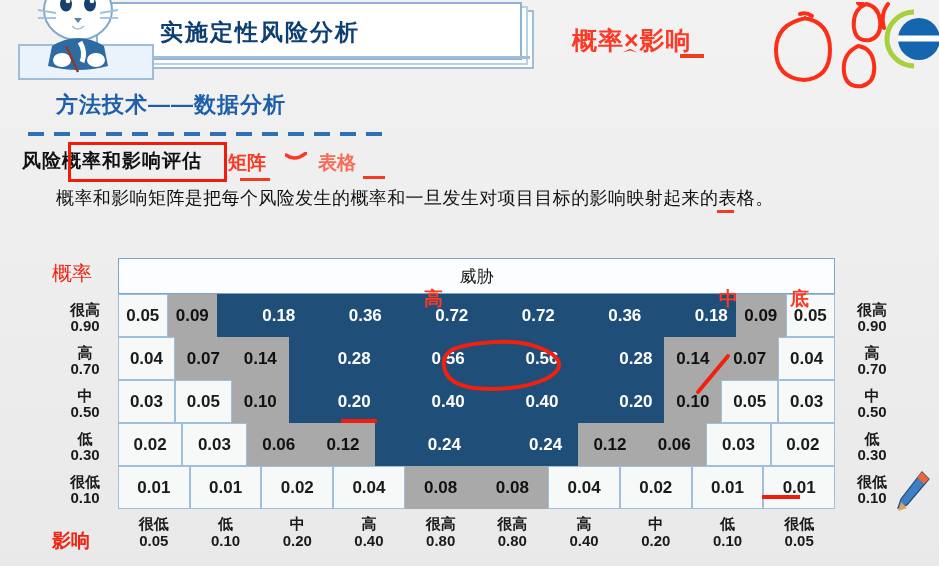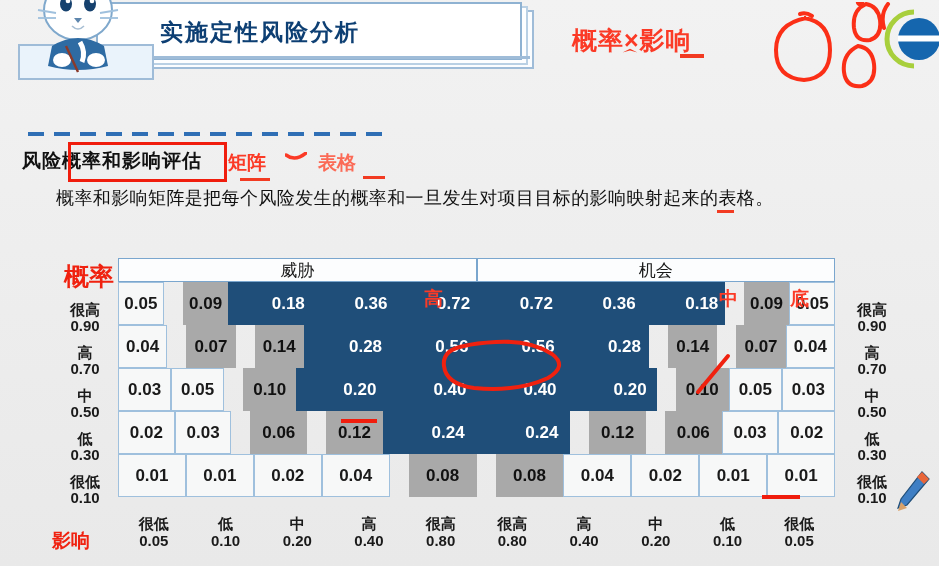"方法技术——数据分析" div.subtitle { html: none -> <div>方法技术——数据分析</div> }
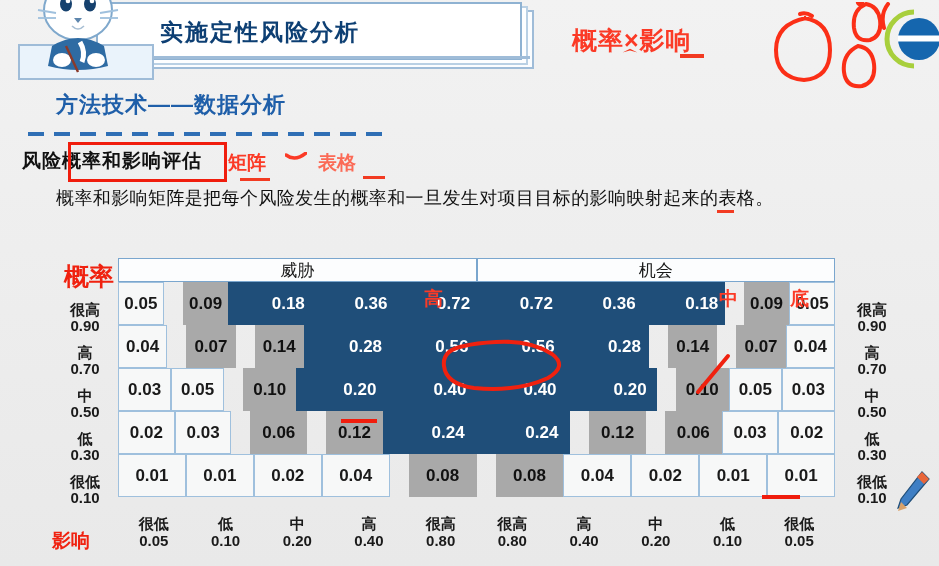"概率" .lab-prob { font-size: 25px -> 20px; font-weight: bold -> normal; left: 64px -> 52px }
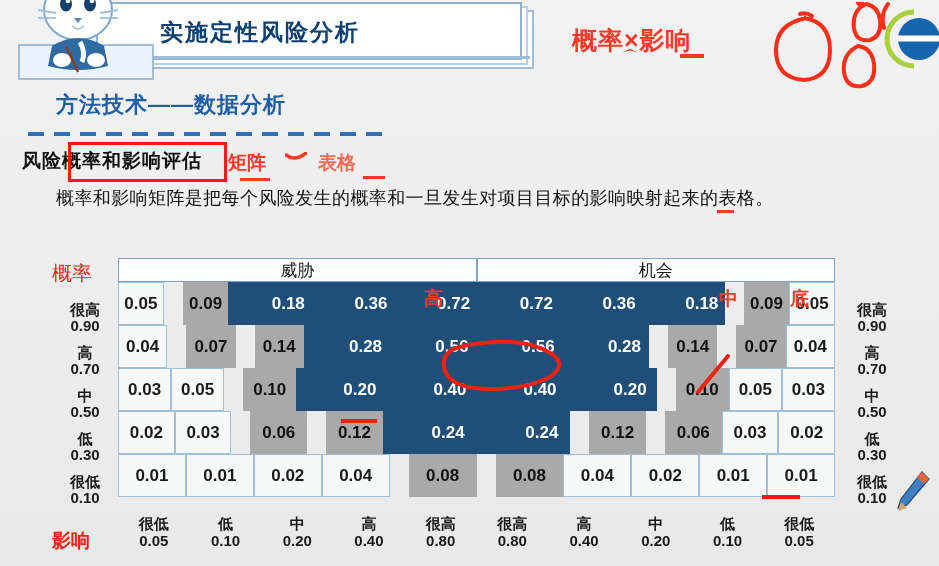"威胁" .hdr { height: 24px -> 36px }
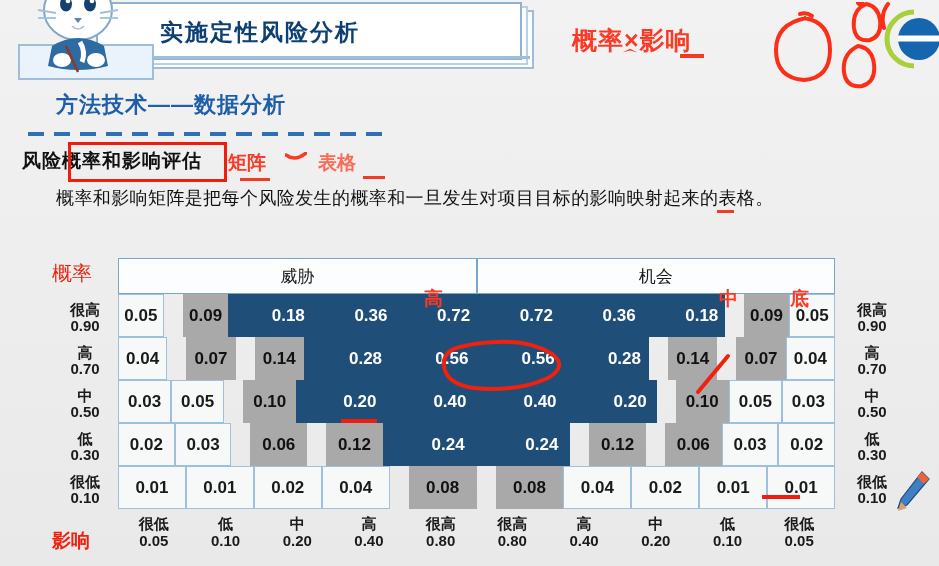"机会" div.hcell { html: <div>机会</div> -> none }
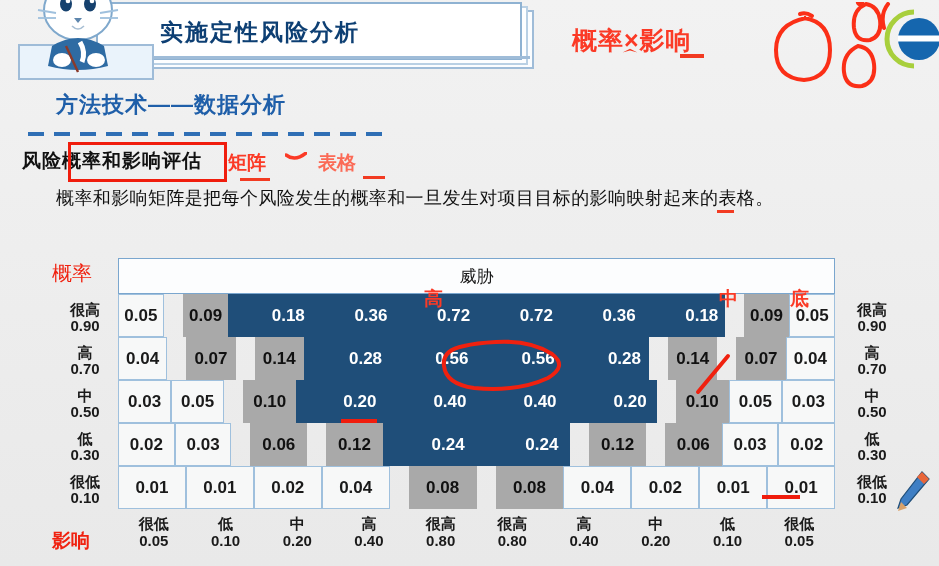"0.09" .cell.gray { margin-left: 19px -> none }
